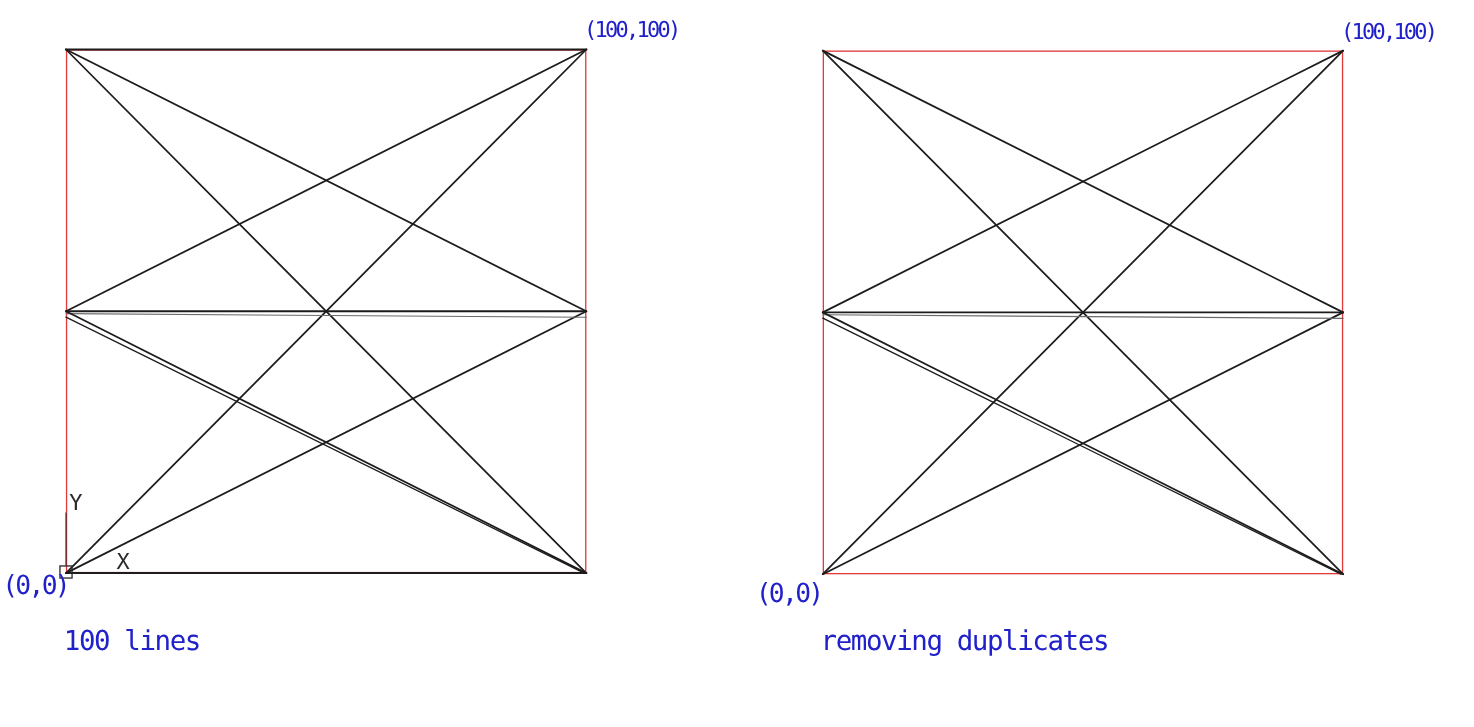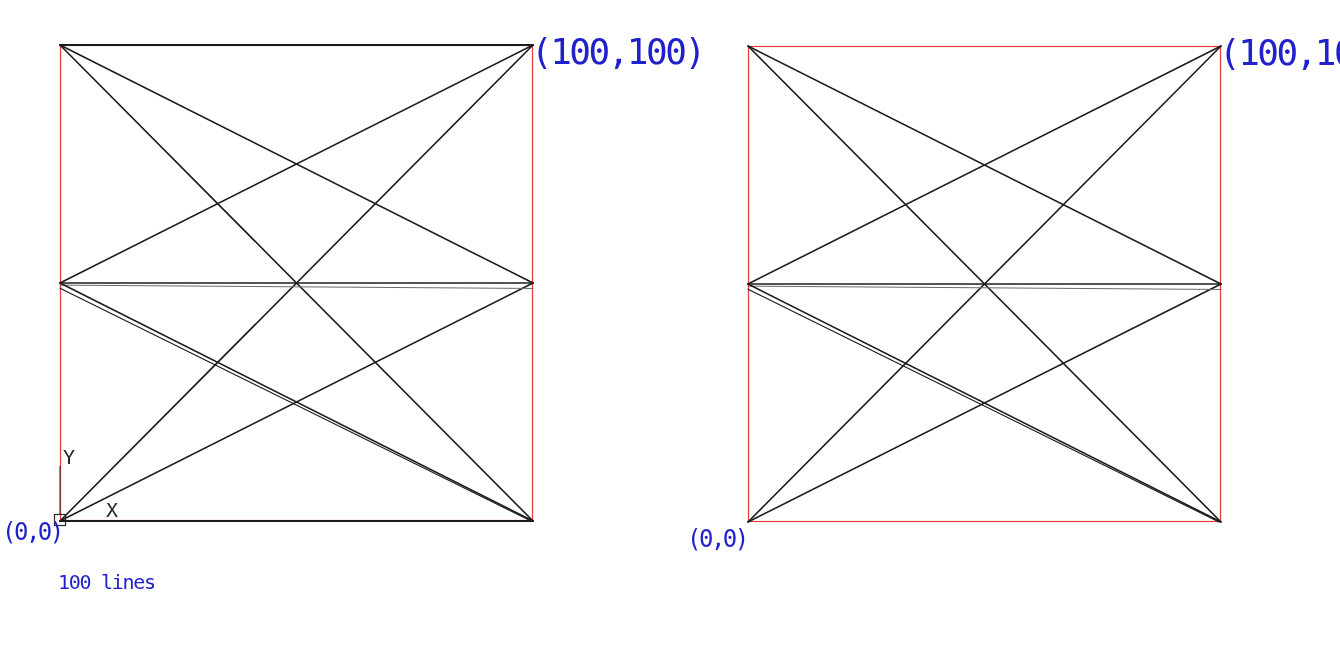"(100,100)" .corner-label { font-size: 36px -> 20px; margin-top: 24px -> none }
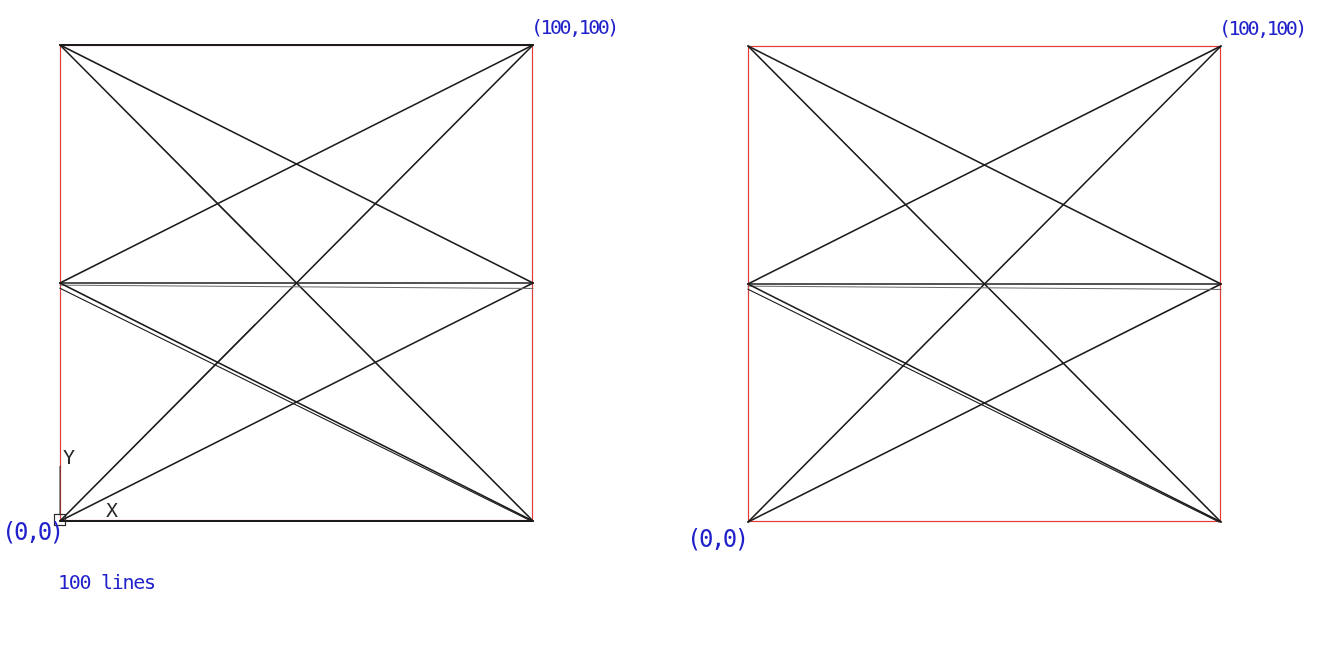"100 lines" .caption { font-size: 20px -> 25px }
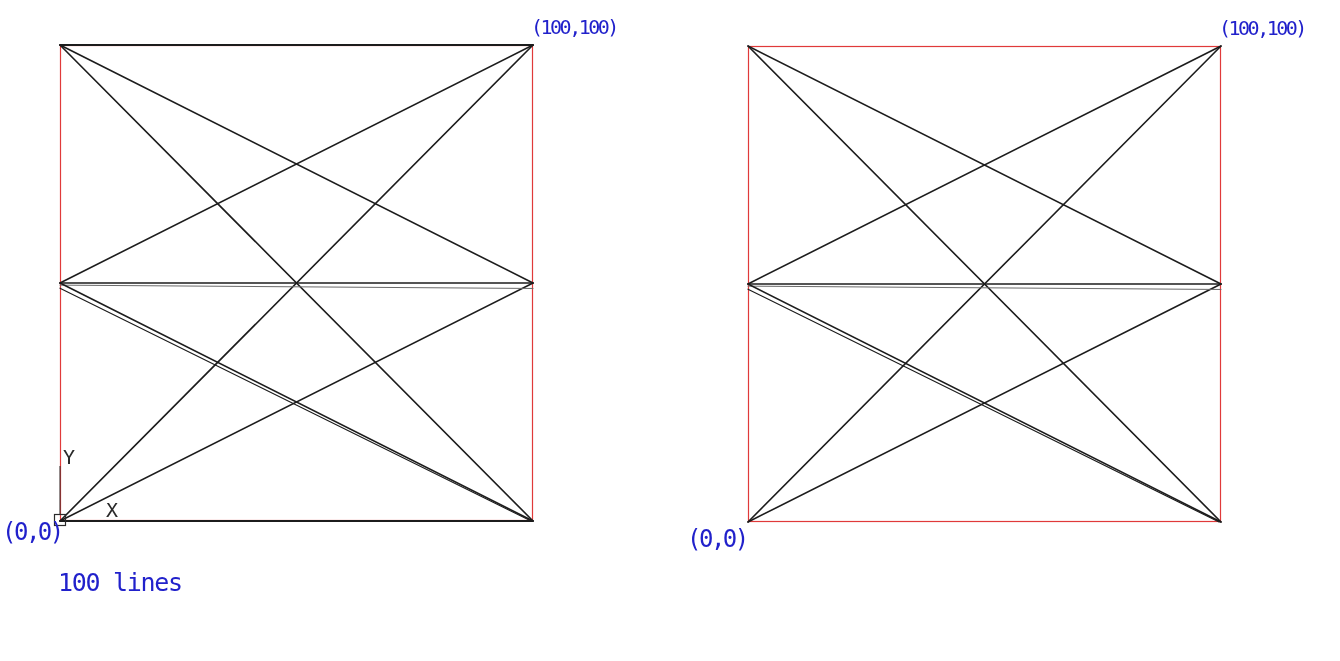"removing duplicates" div { html: none -> <div>removing duplicates</div> }
